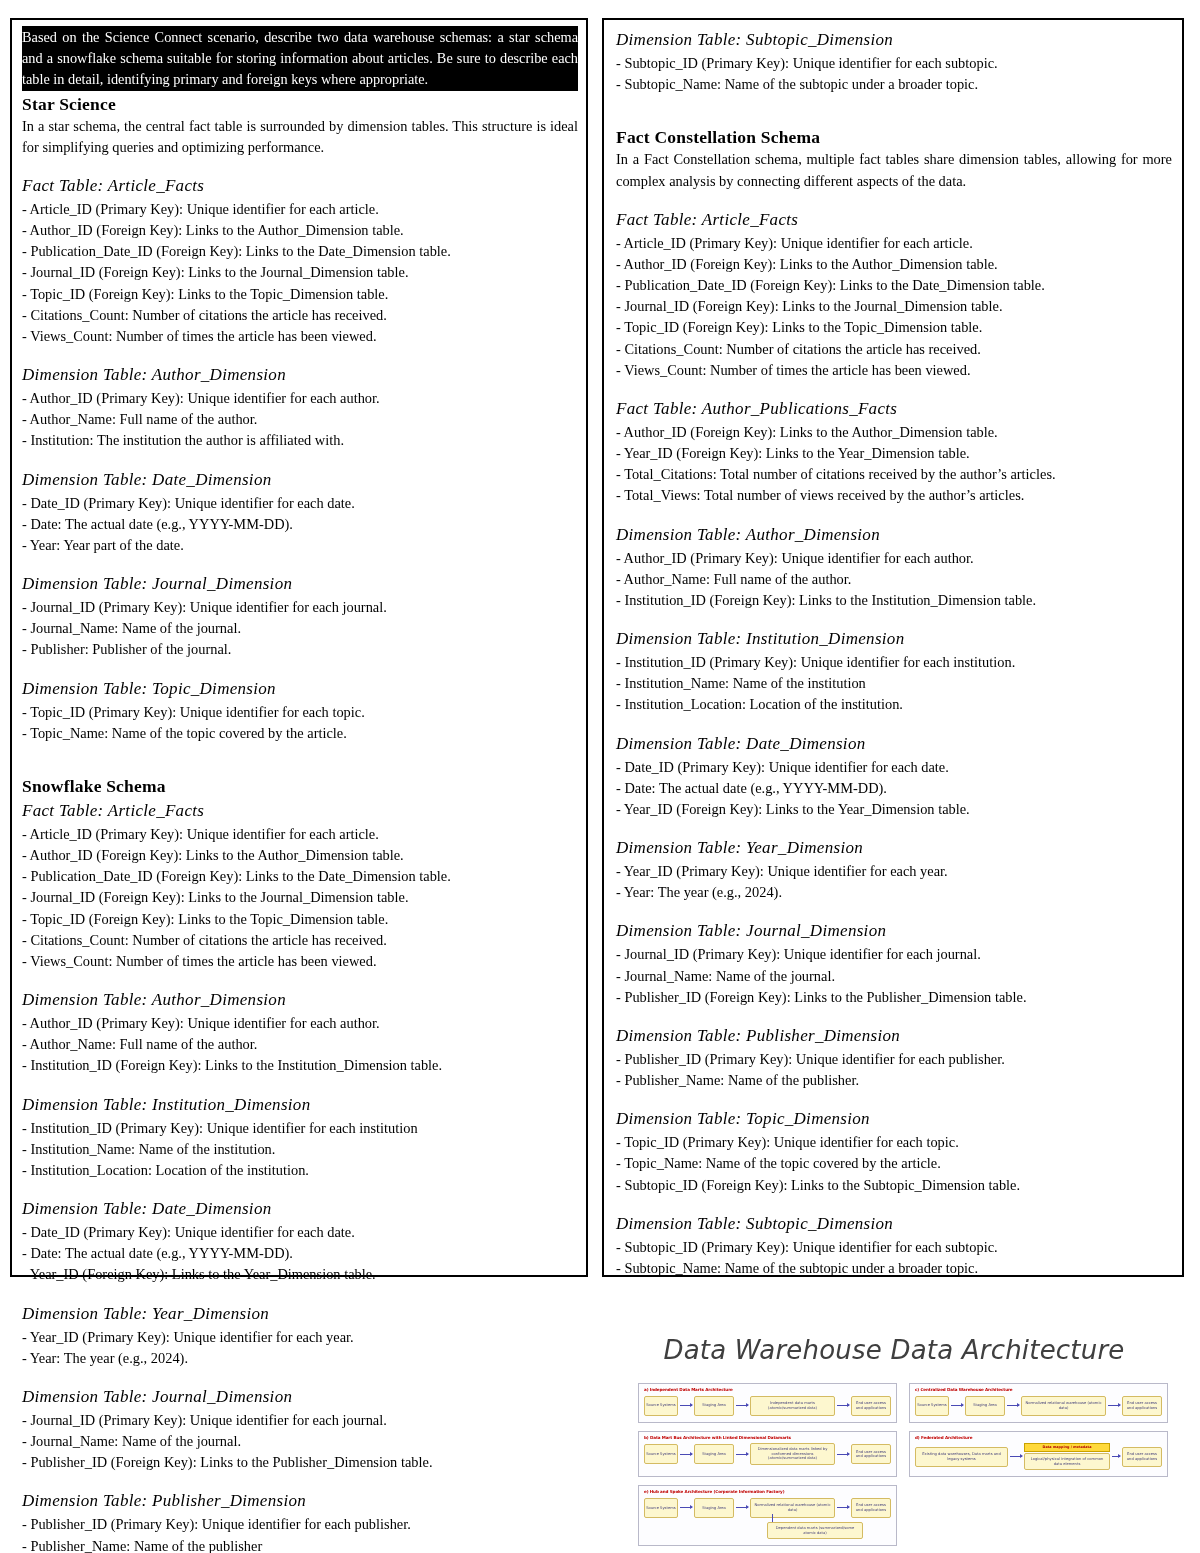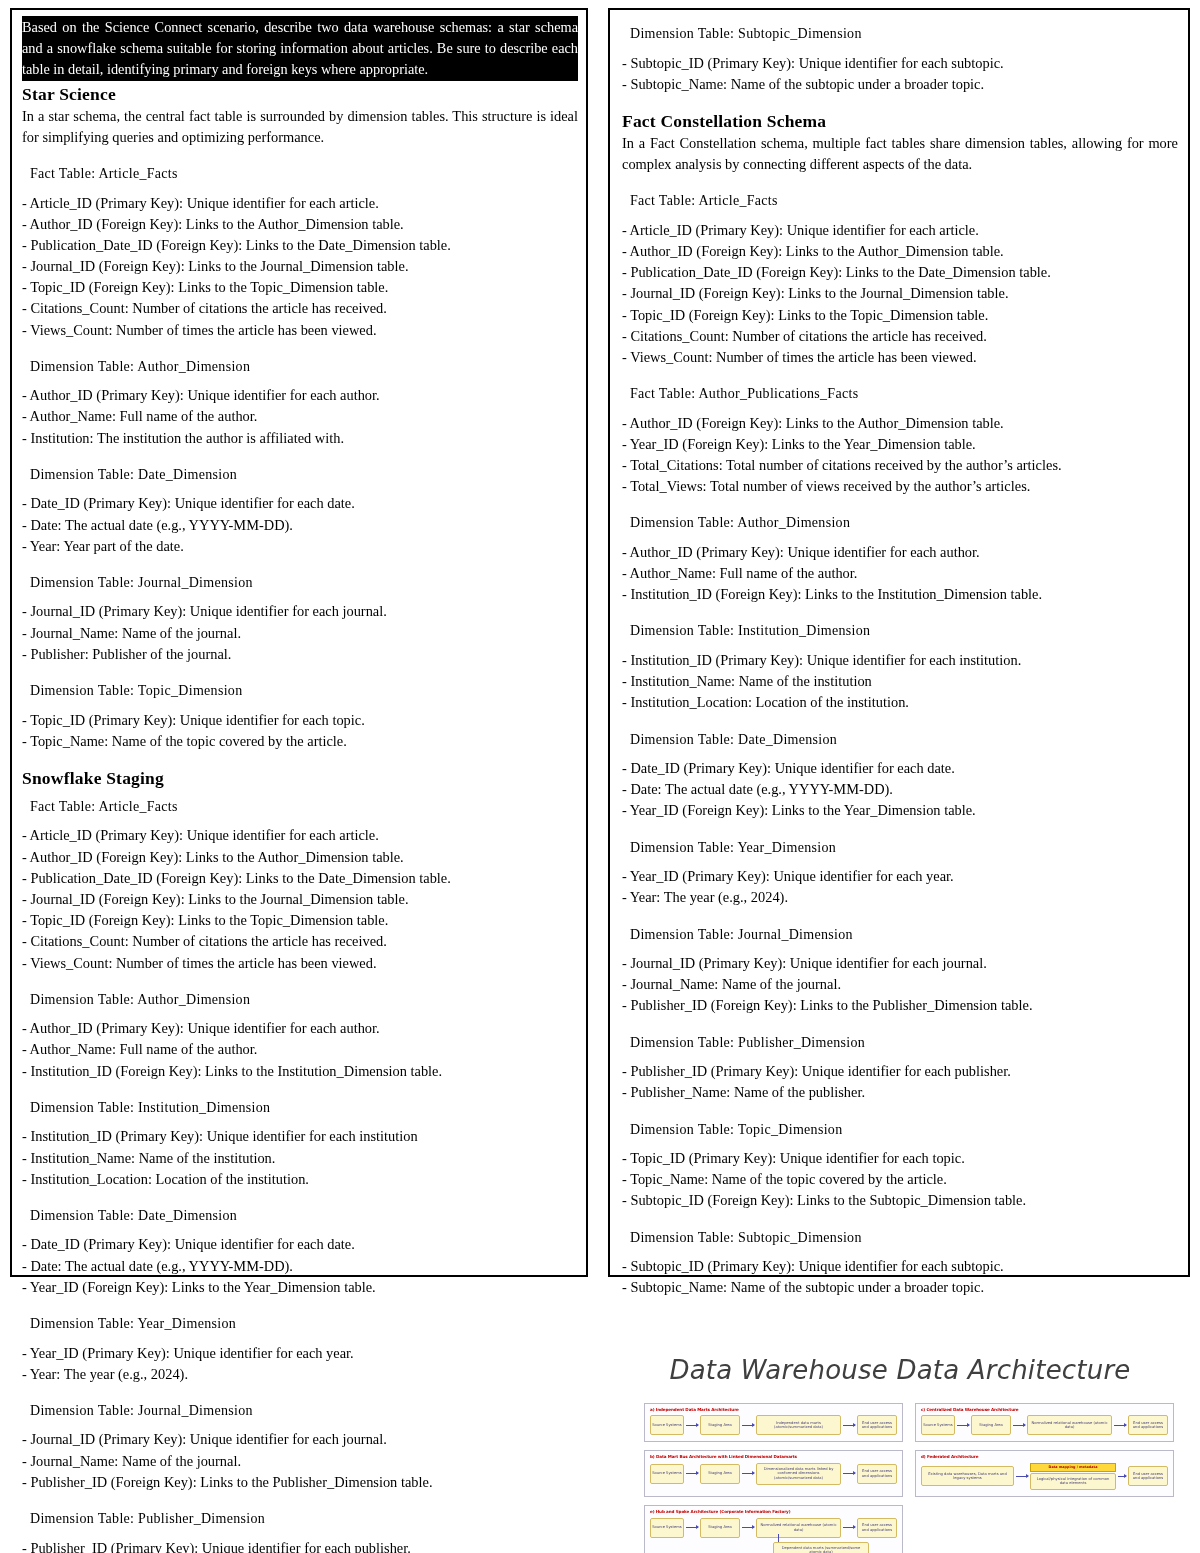"Based on the Science Connect" .page { gap: 20px -> 14px; padding: 8px 10px 10px 10px -> 18px 10px 10px 10px }
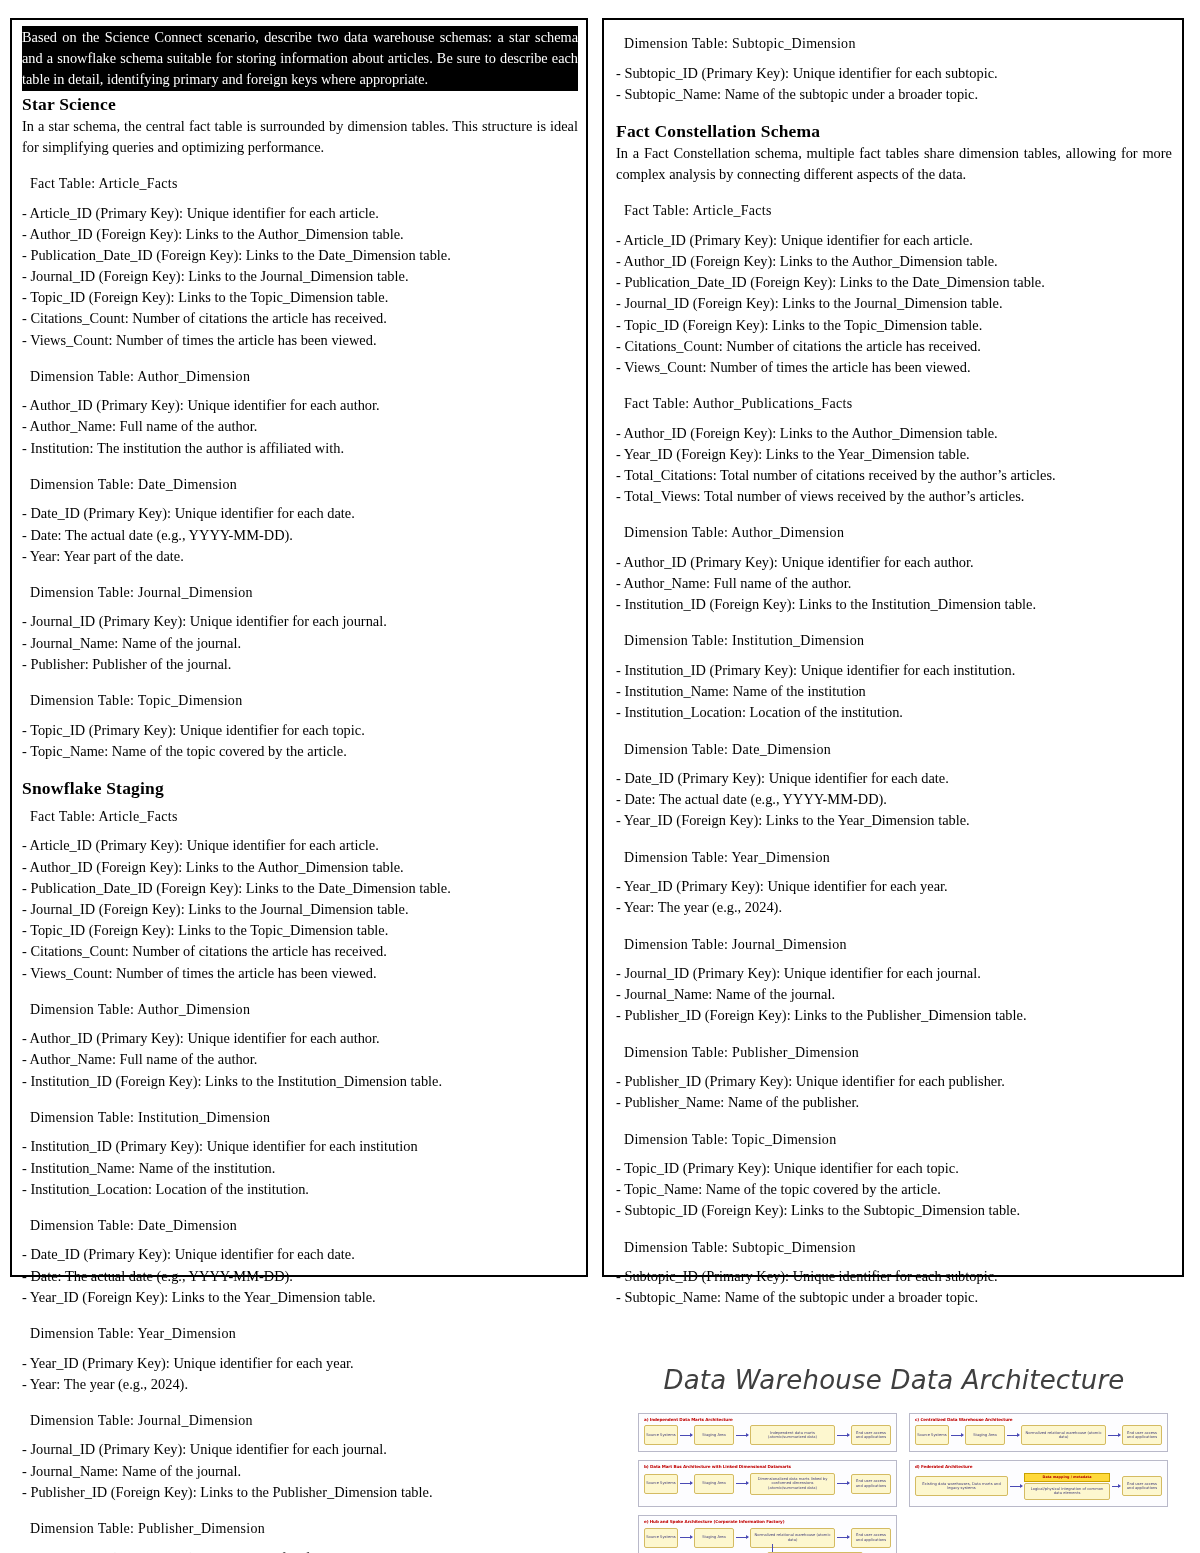"Dimension Table: Subtopic_Dimension" .tbl-head { font-size: 14px -> 17px; font-style: none -> italic; margin: 8px -> 0 }
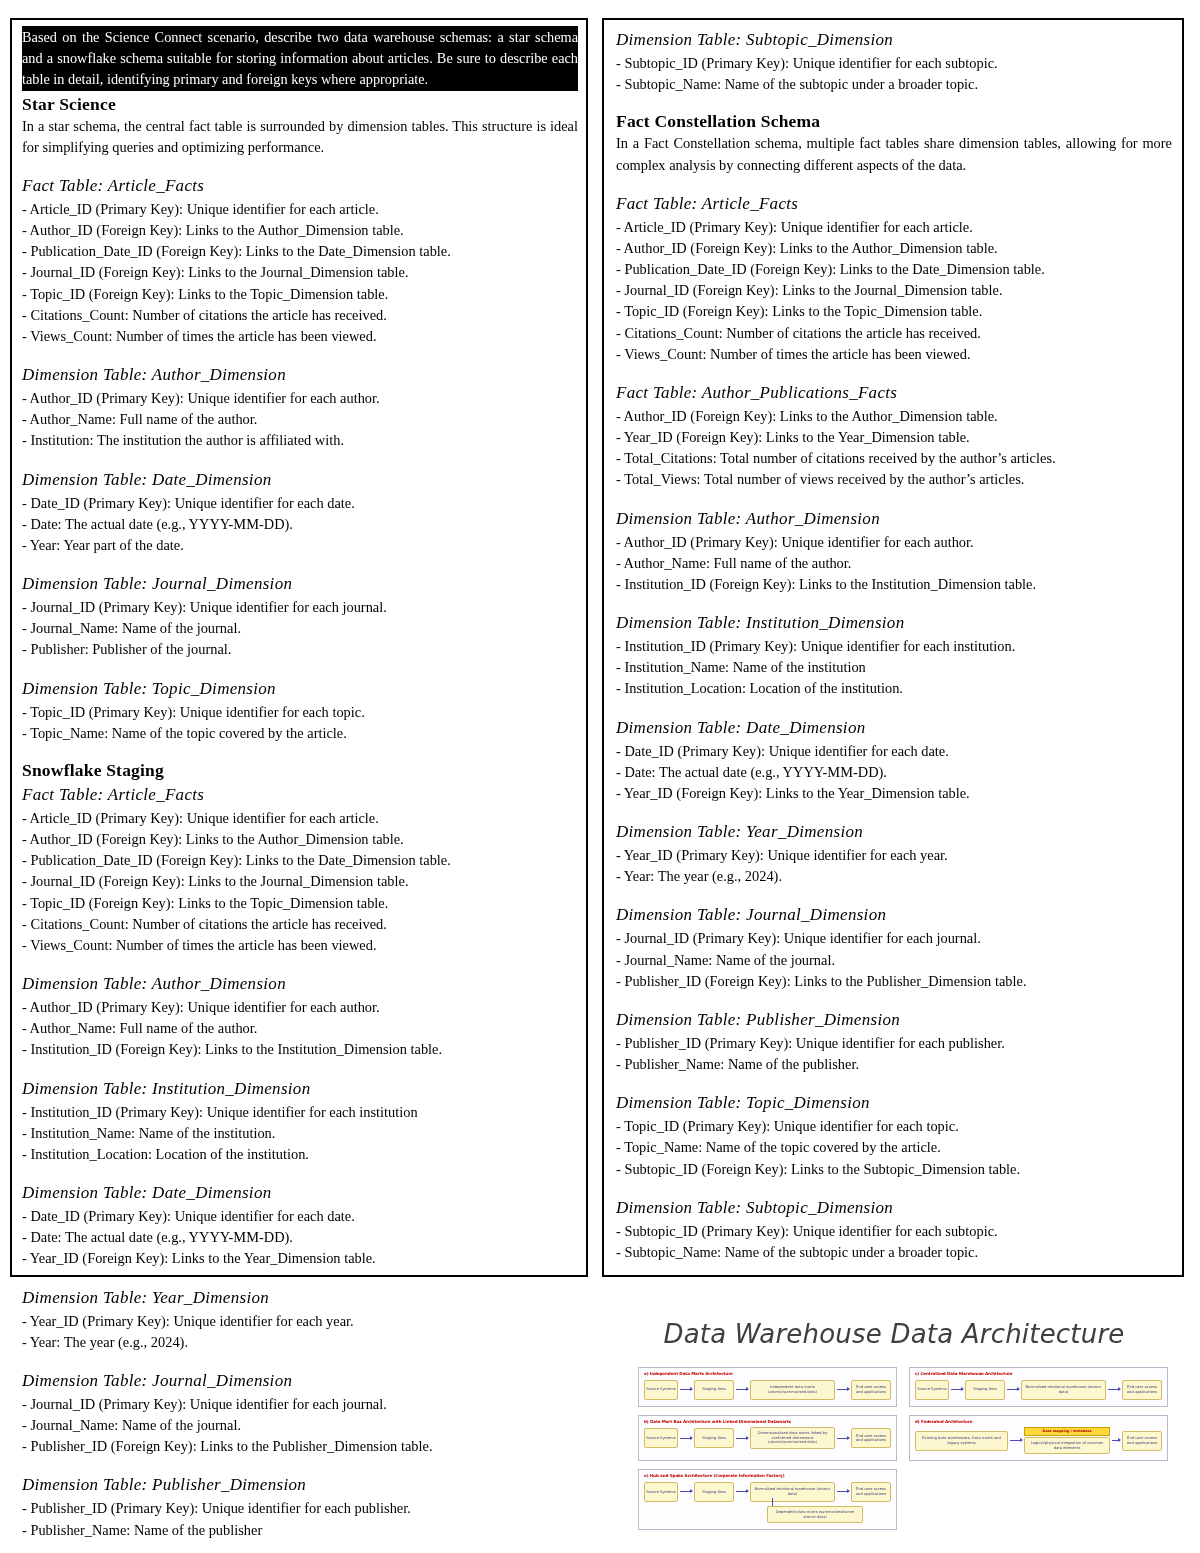"Fact Constellation Schema" h2.schema-title.spaced { margin-top: 16px -> 32px }
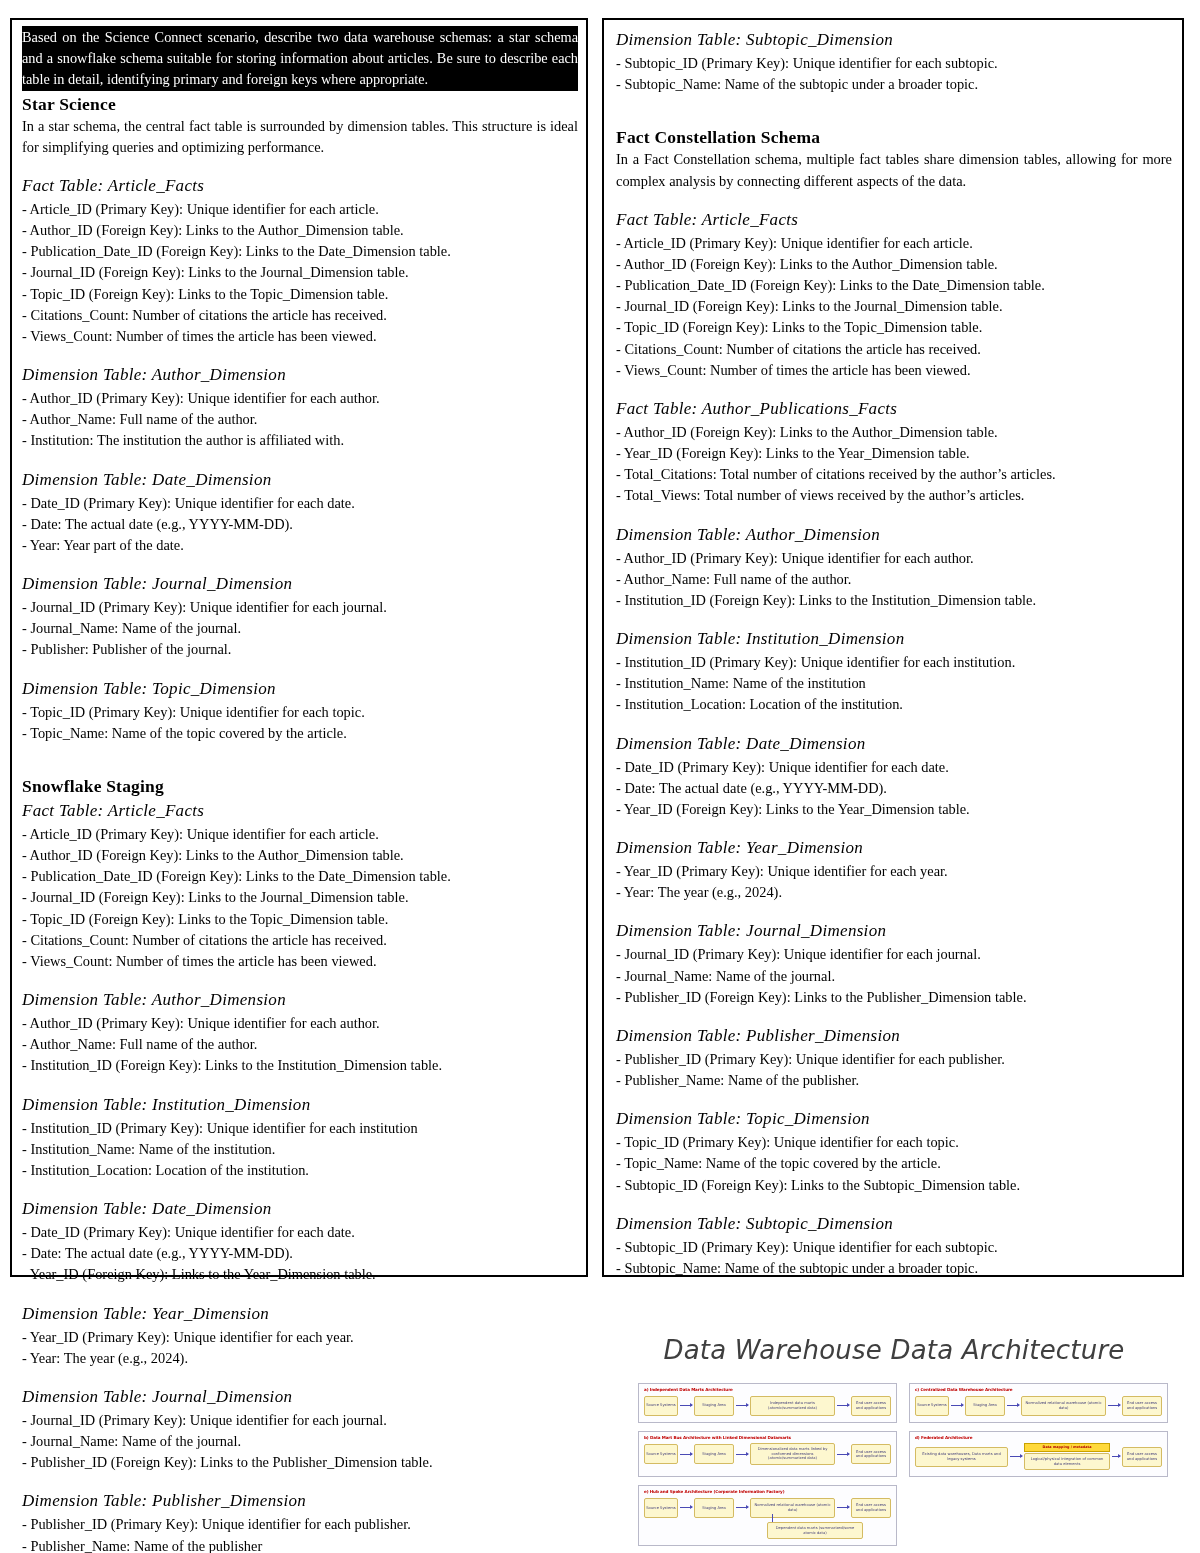"Snowflake Staging" h2.schema-title { text: Staging -> Schema }
